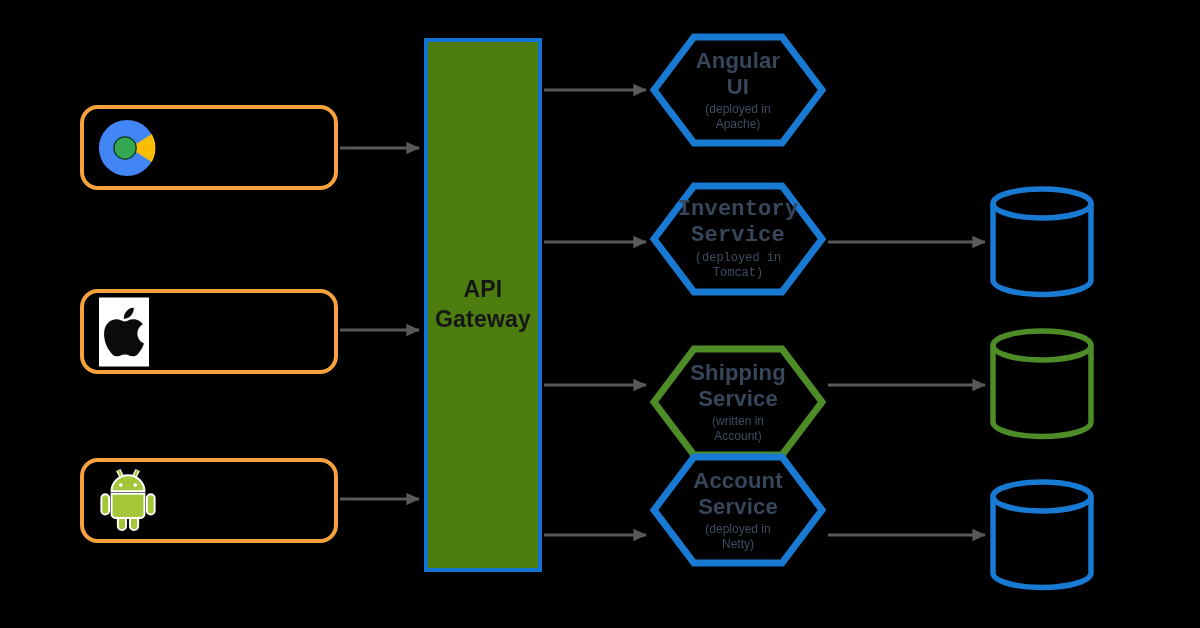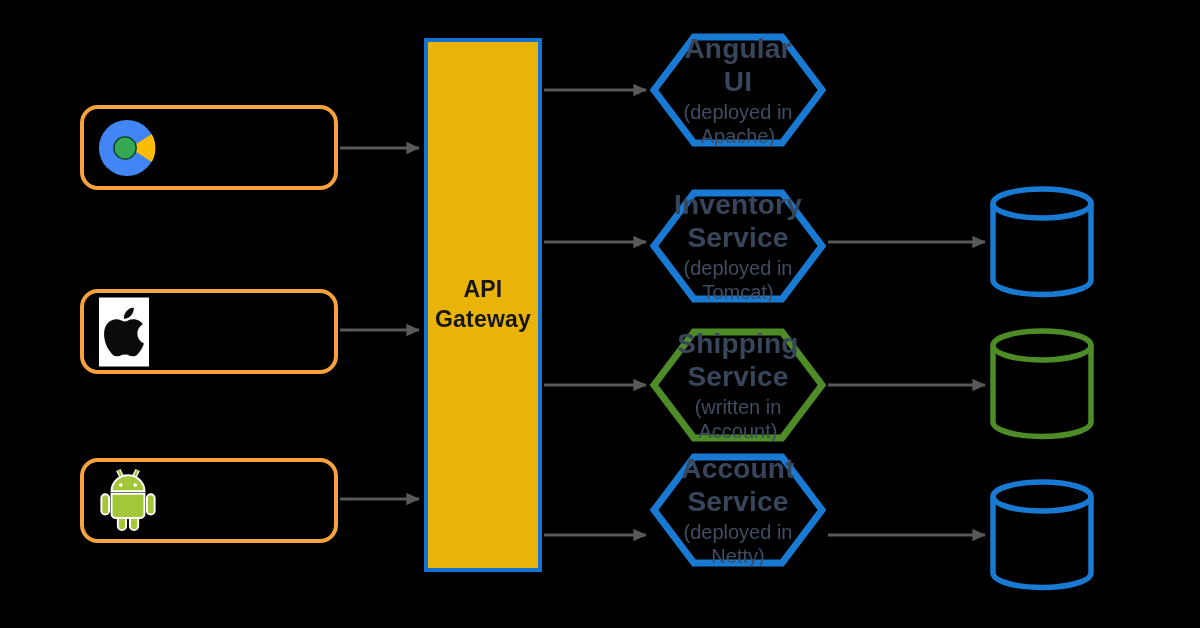"Angular" .hex-title { font-size: 28px -> 22px }
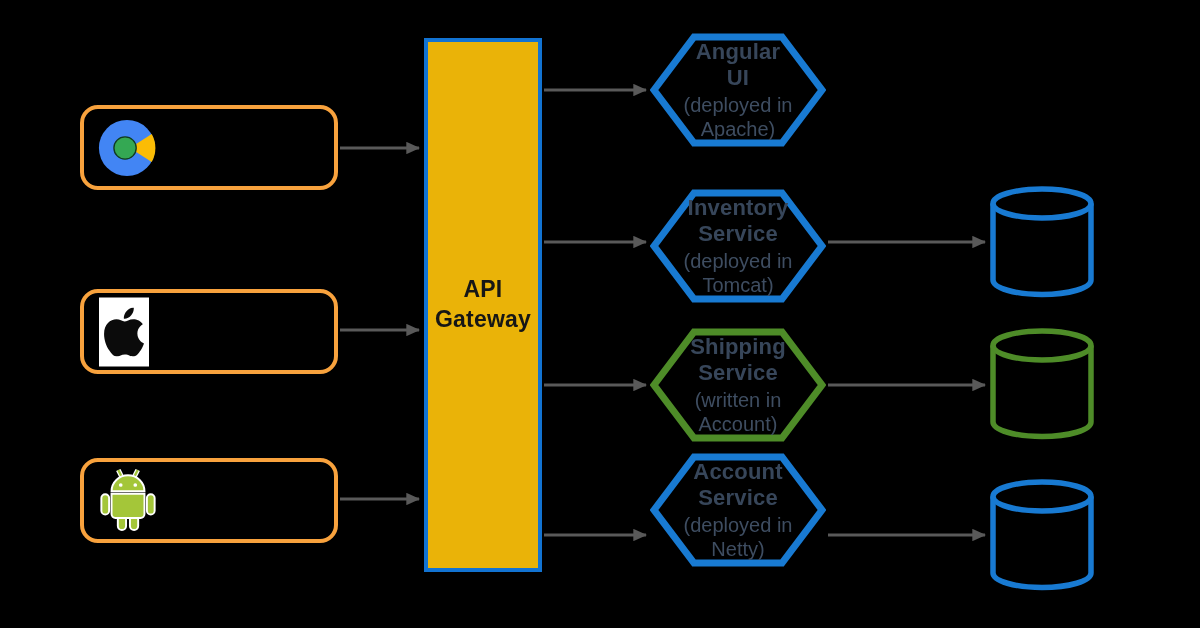"(deployed in" .hex-sub { font-size: 20px -> 12px }
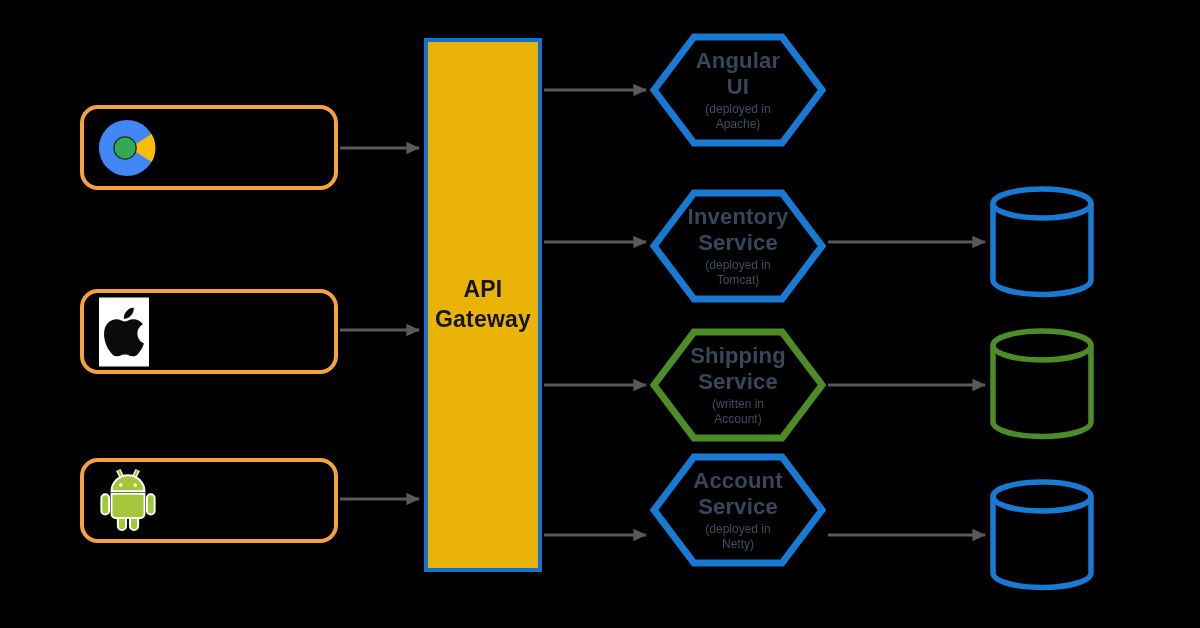"Inventory" div.hex { font-family: none -> Liberation Mono, monospace; top: 188px -> 181px }
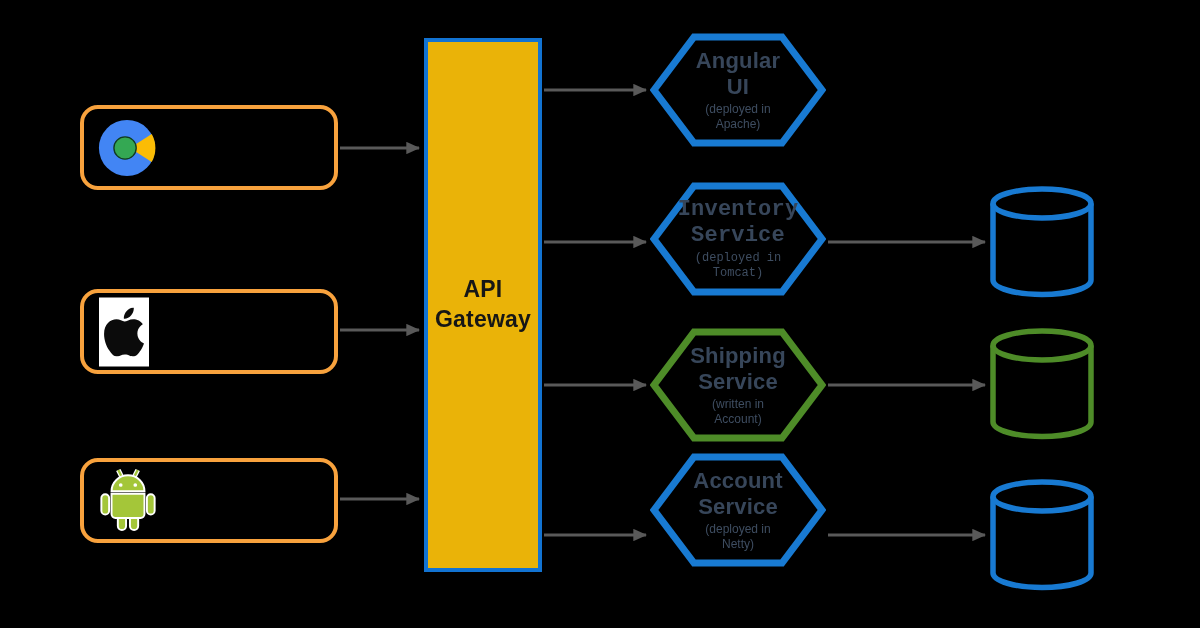"API" .gateway { background: #eab308 -> #4d7c0f }
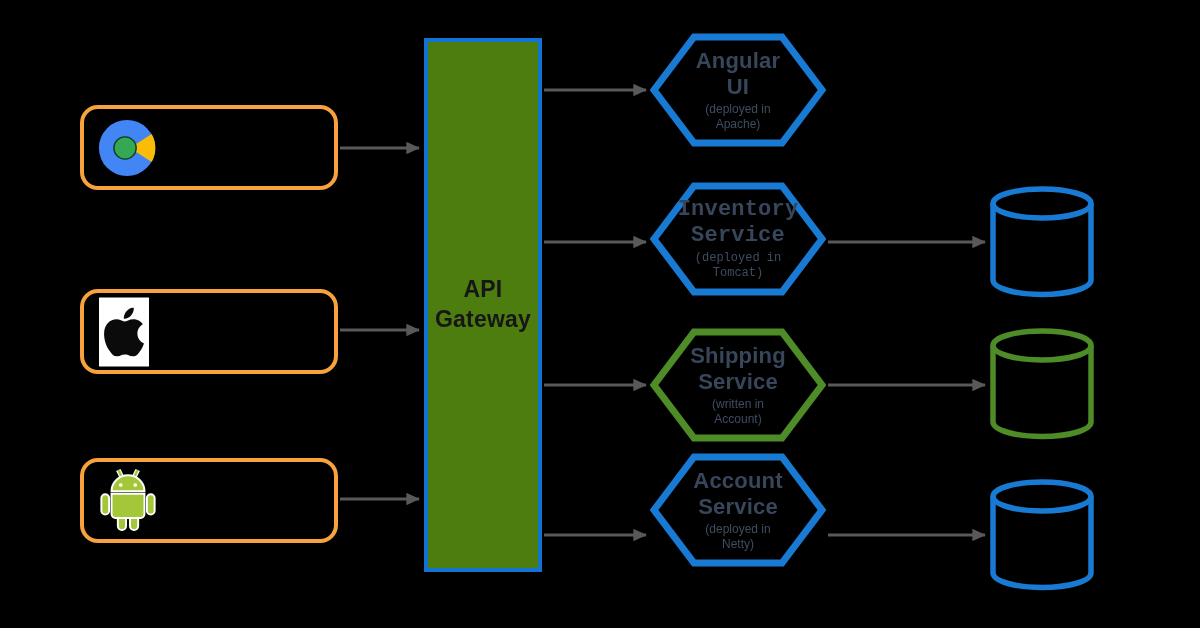"Shipping" div.hex { top: 327px -> 344px }
